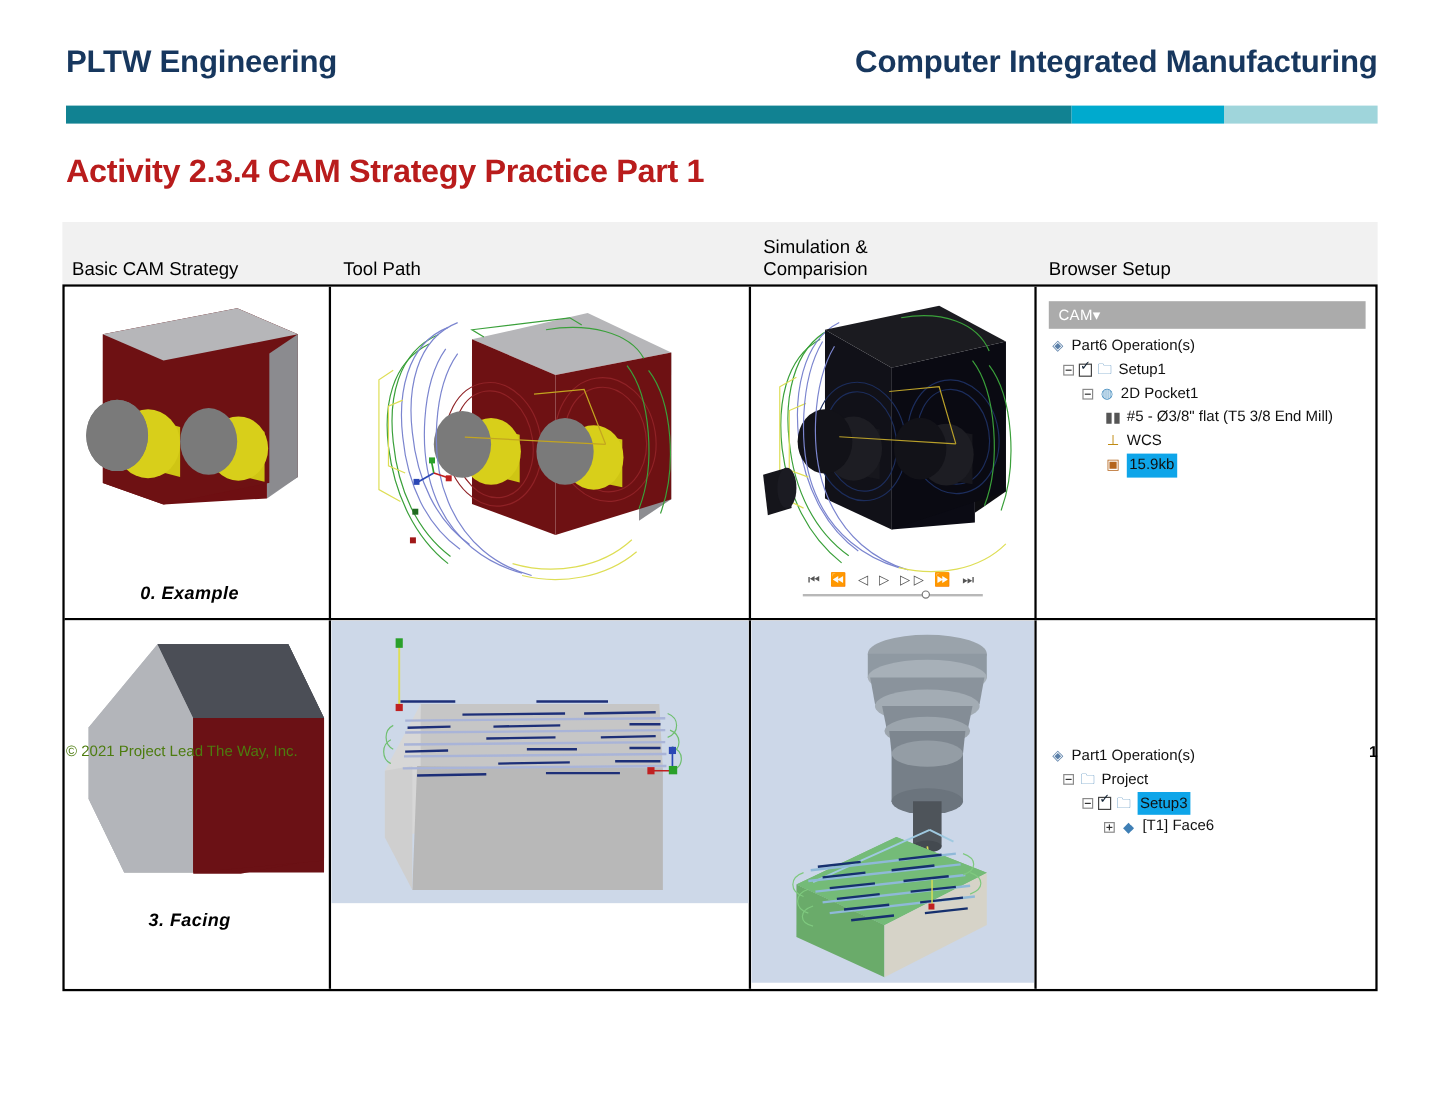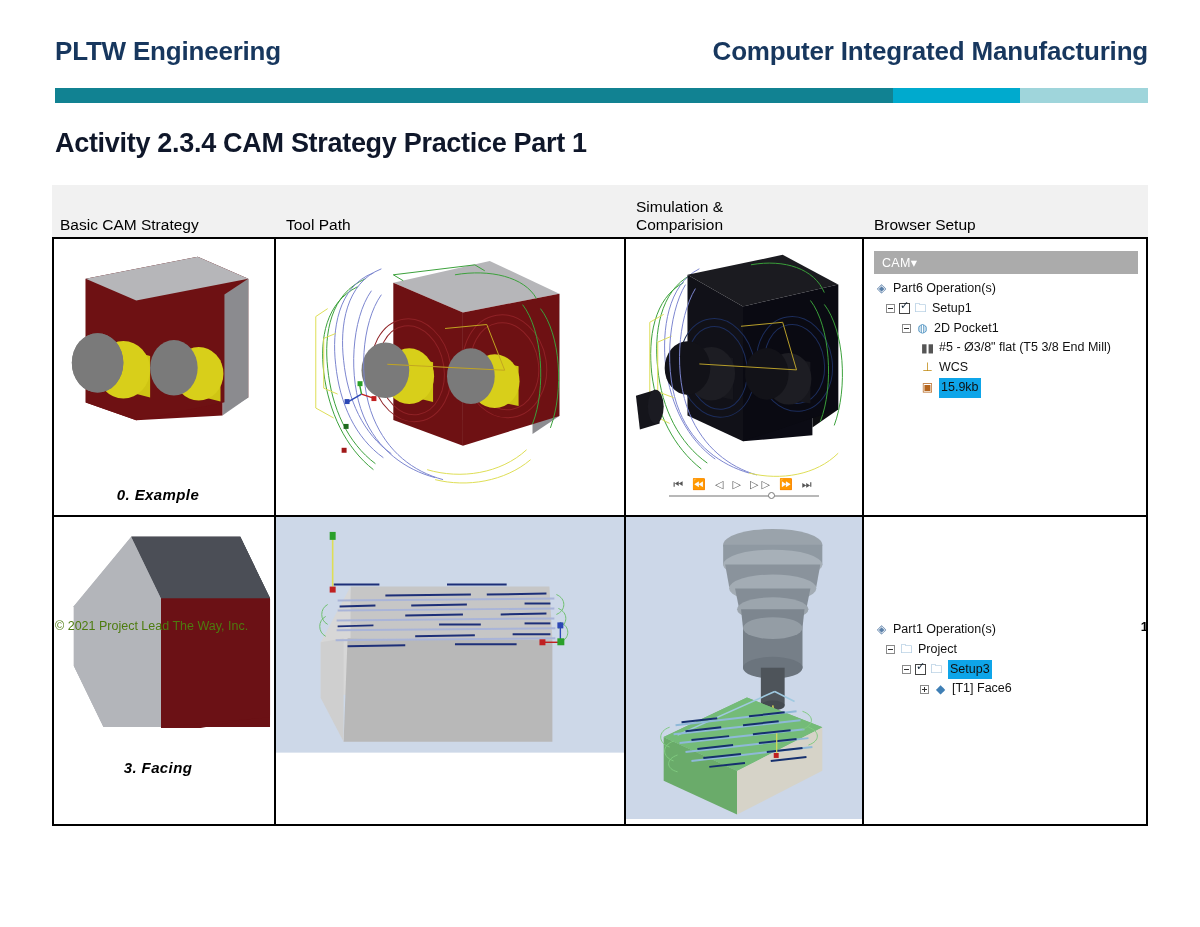"Activity 2.3.4 CAM Strategy Practice" .title { color: #0f172a -> #b91c1c }
